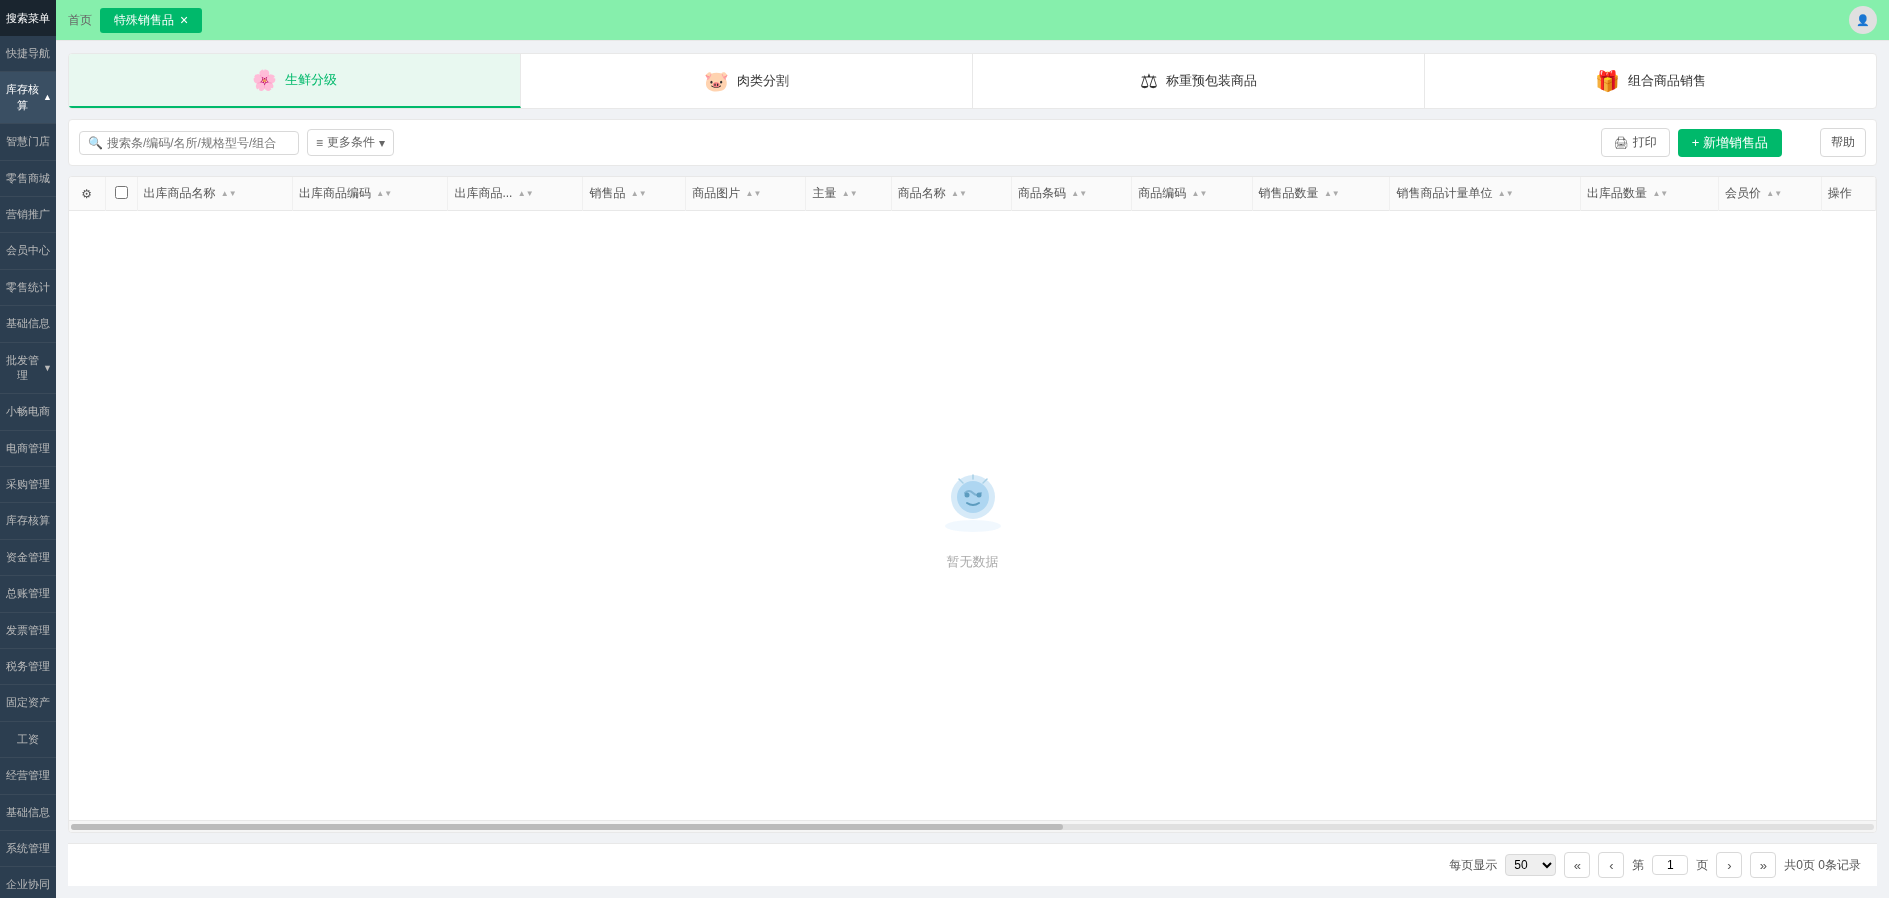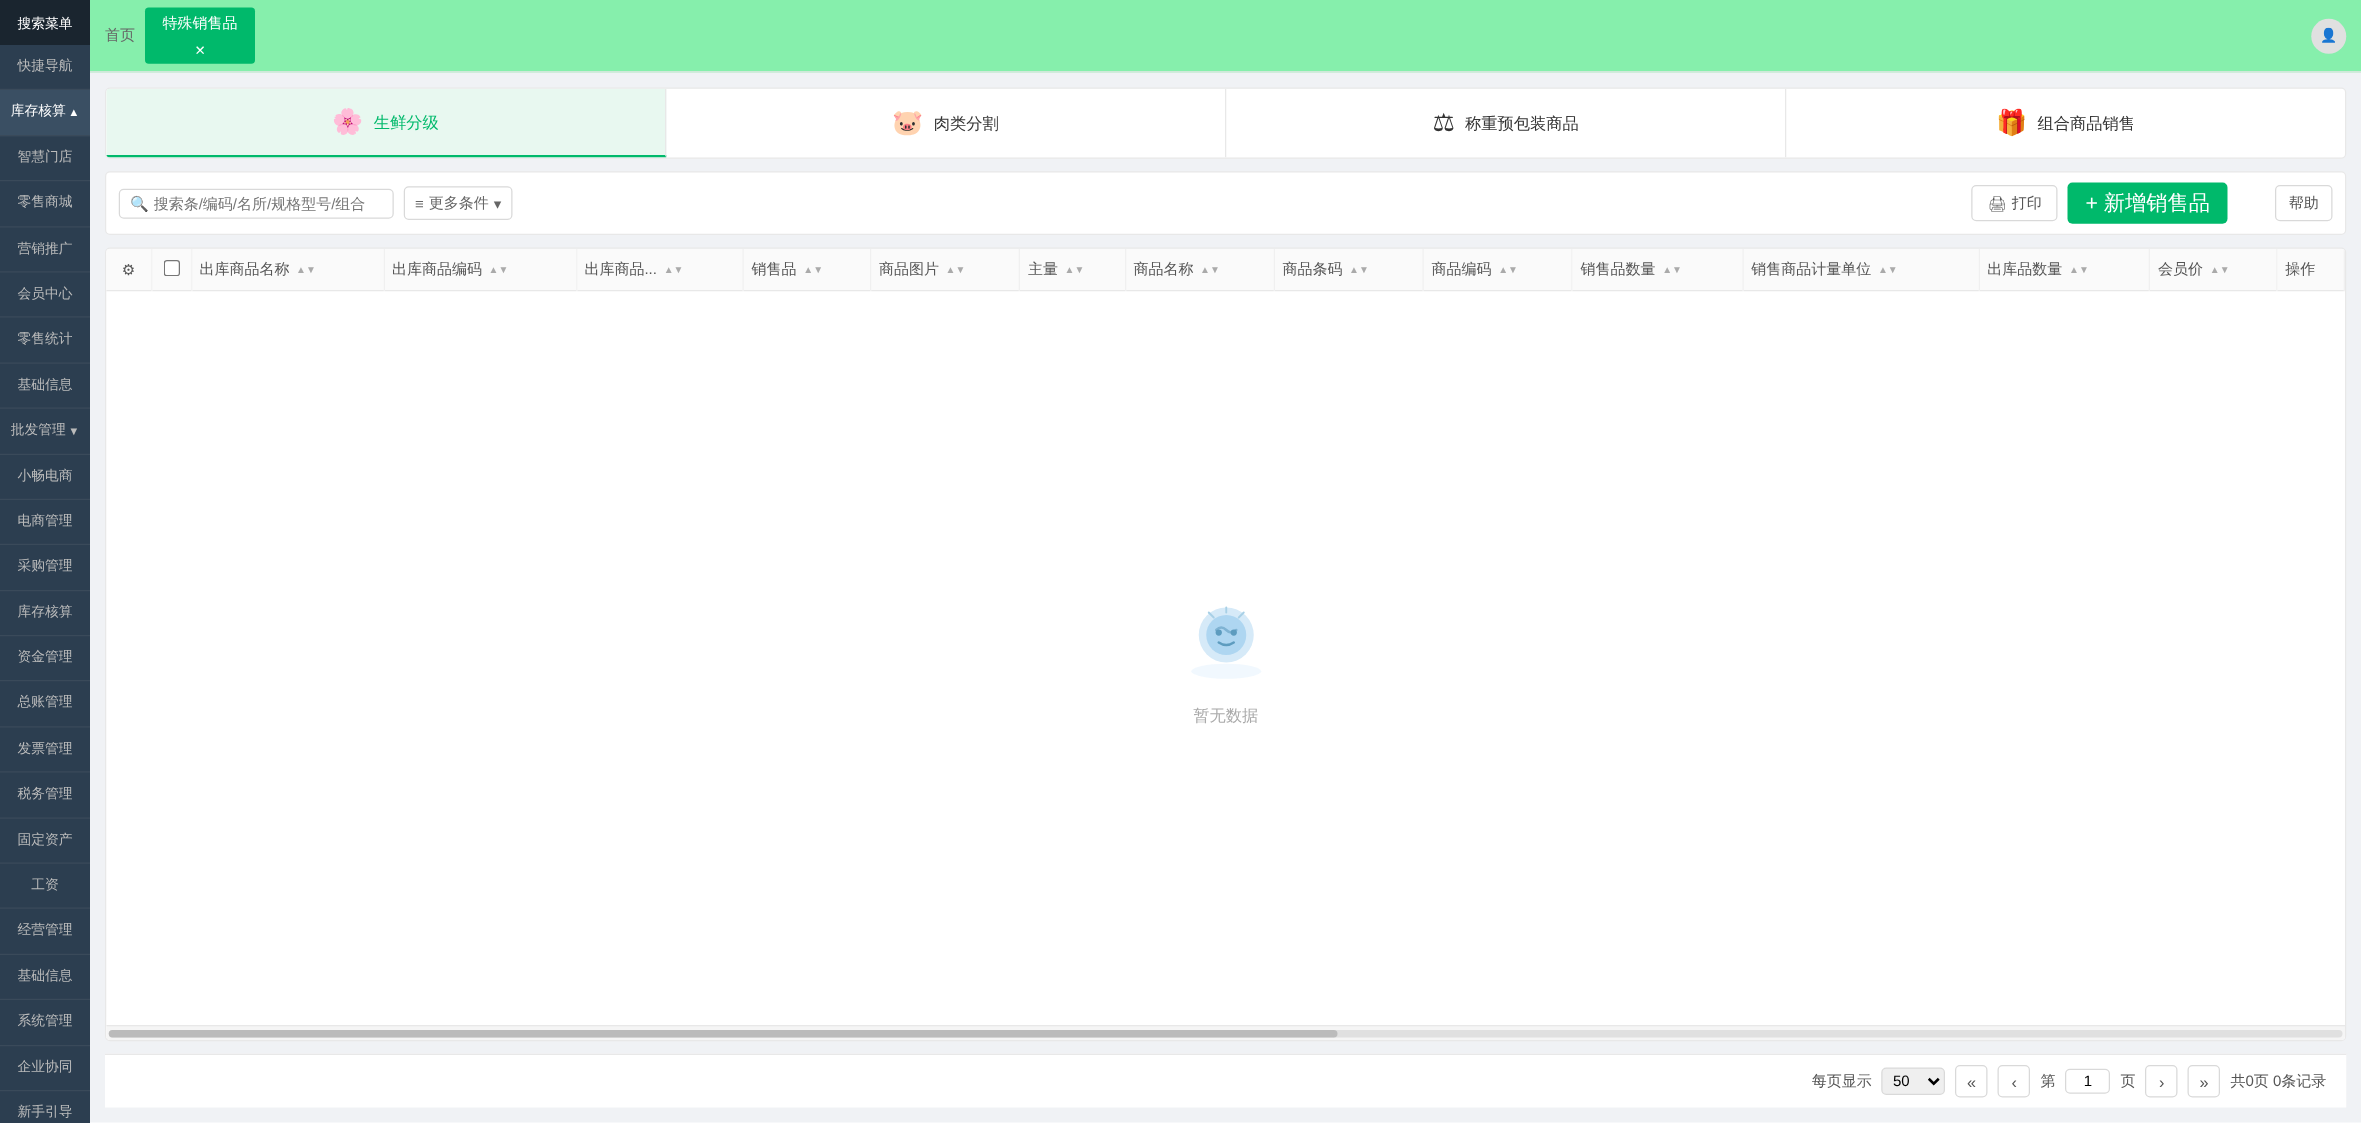"搜索菜单" .sidebar { width: 72px -> 56px }
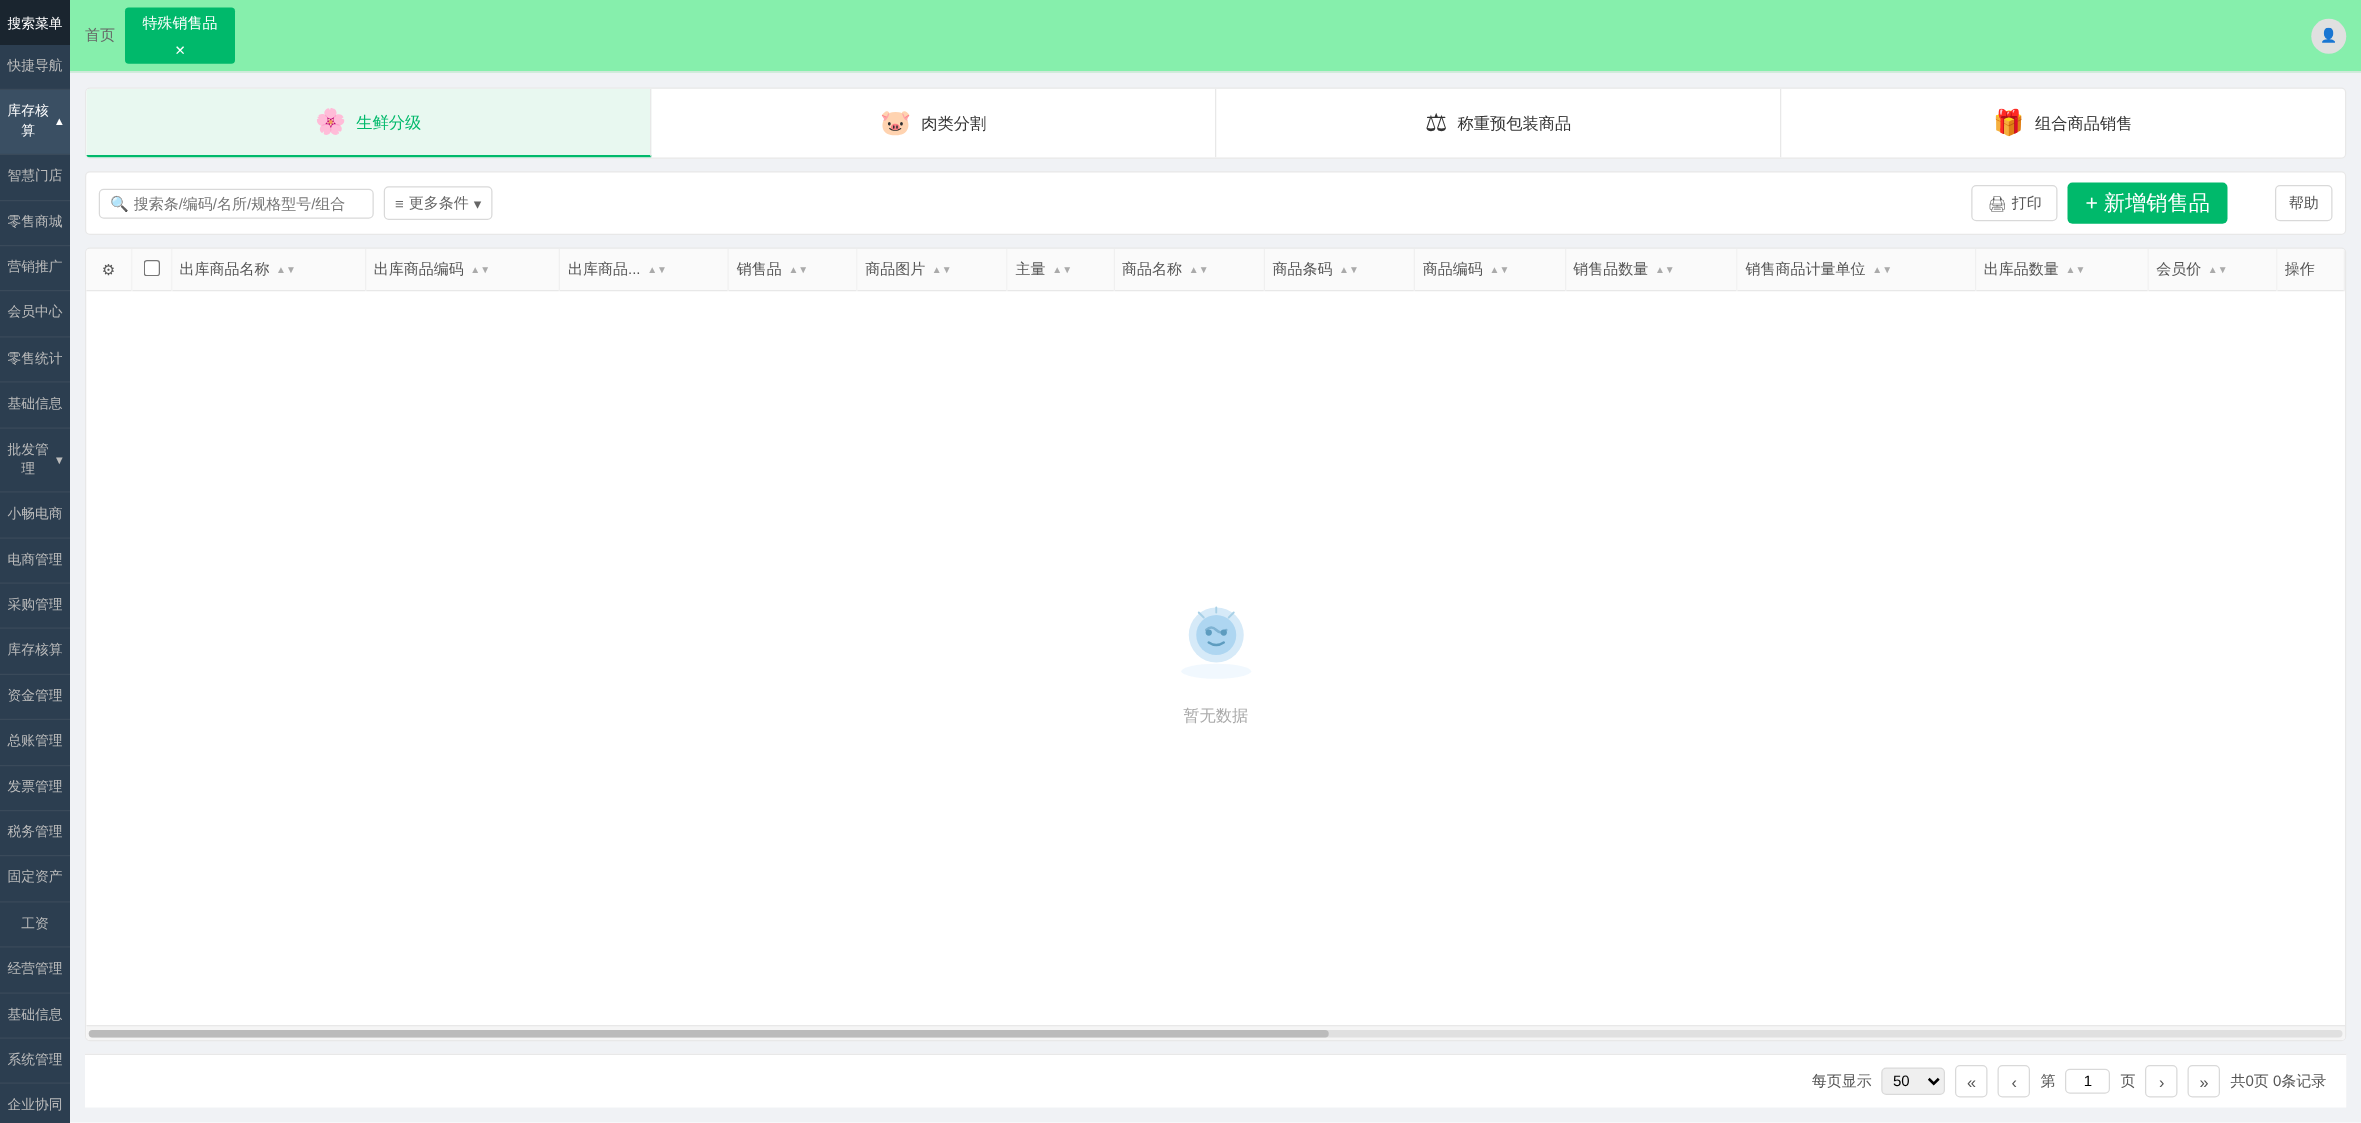"特殊销售品" .topbar-tab { flex-direction: column -> none }
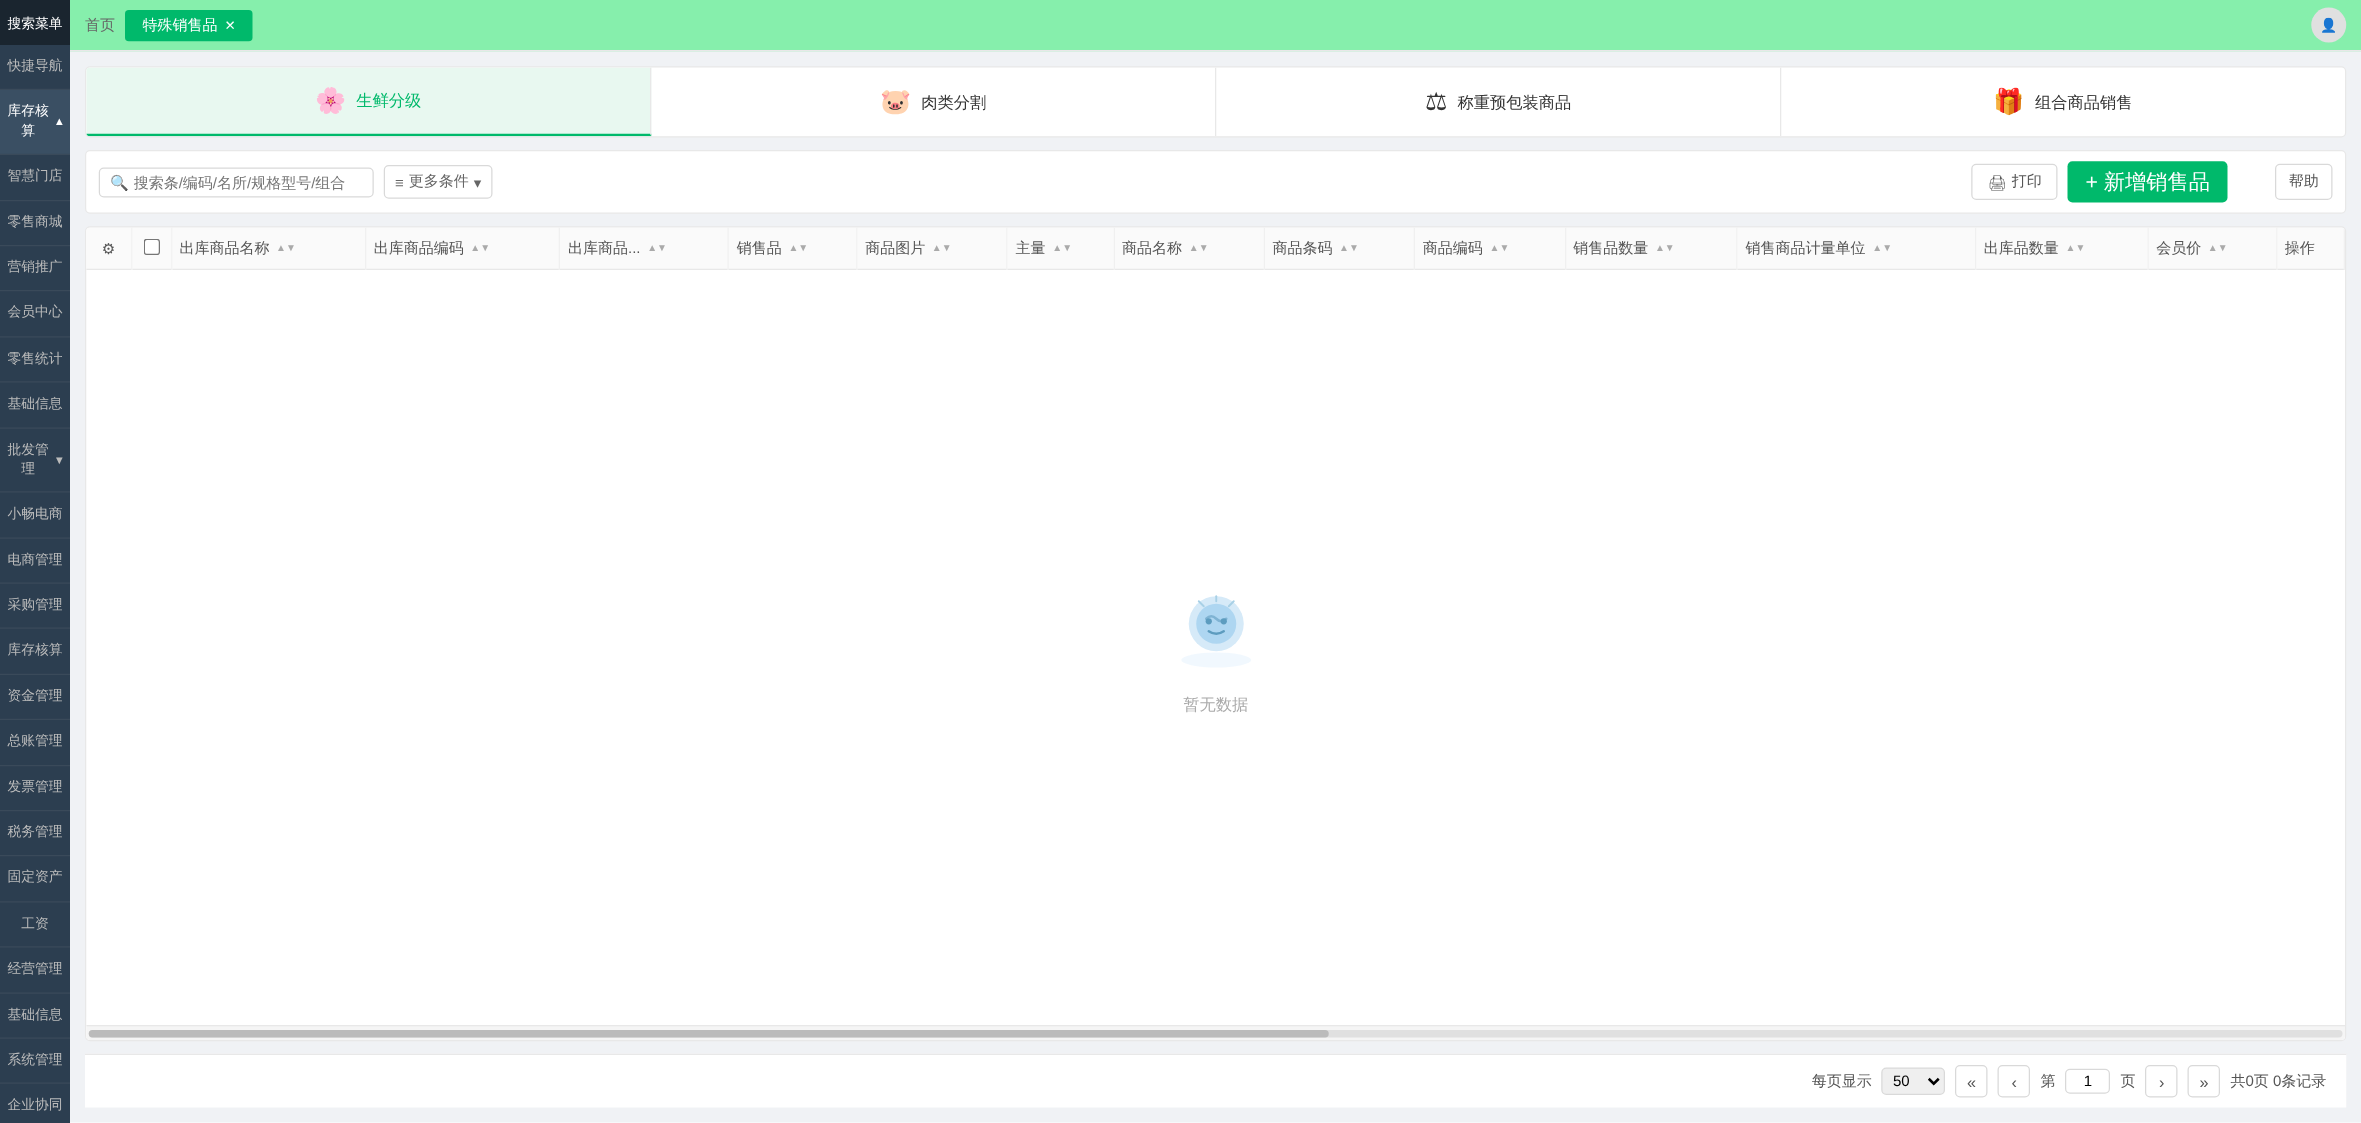"+ 新增销售品" .btn-add { font-size: 17px -> 13px }
